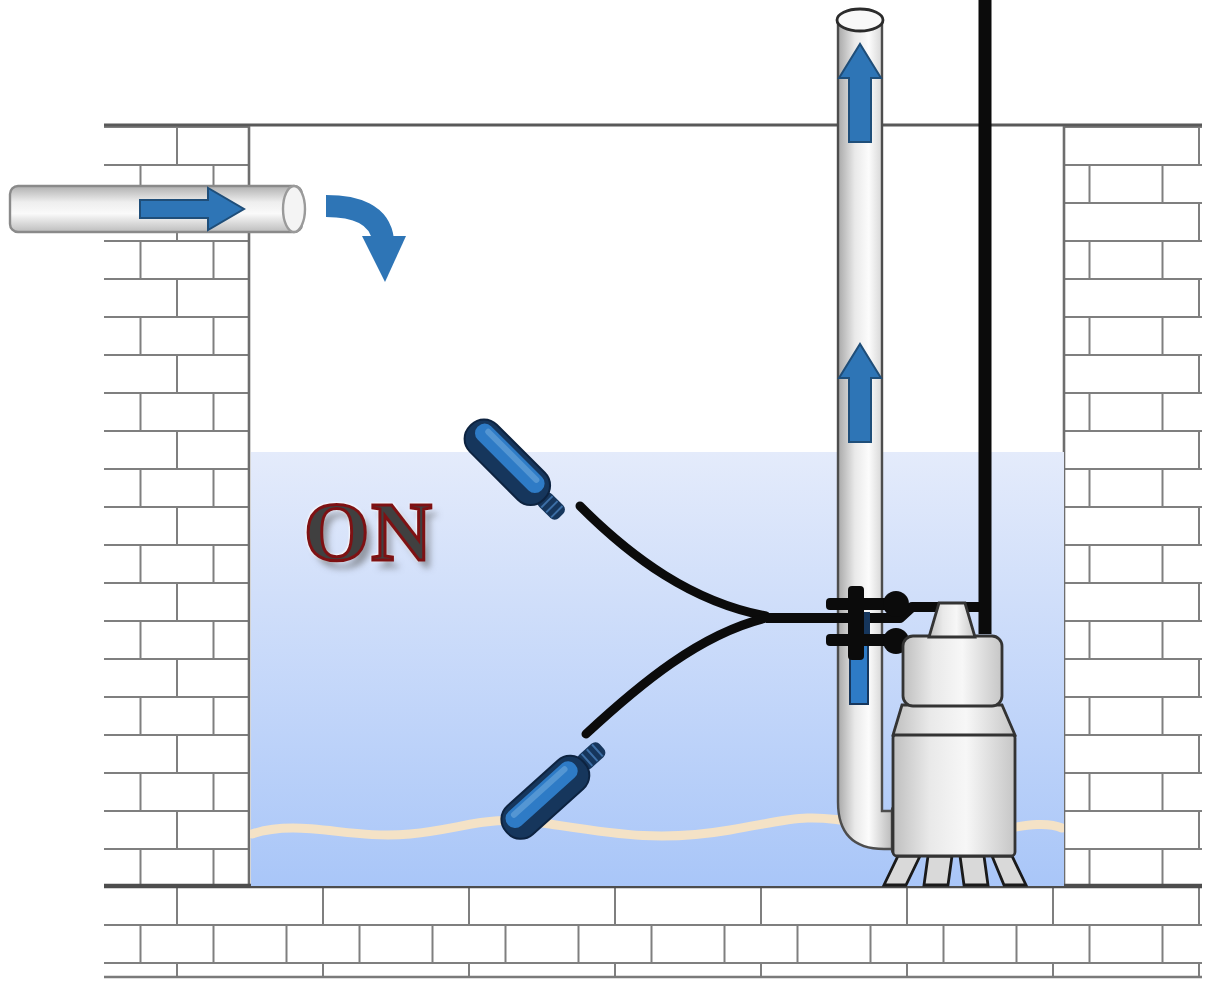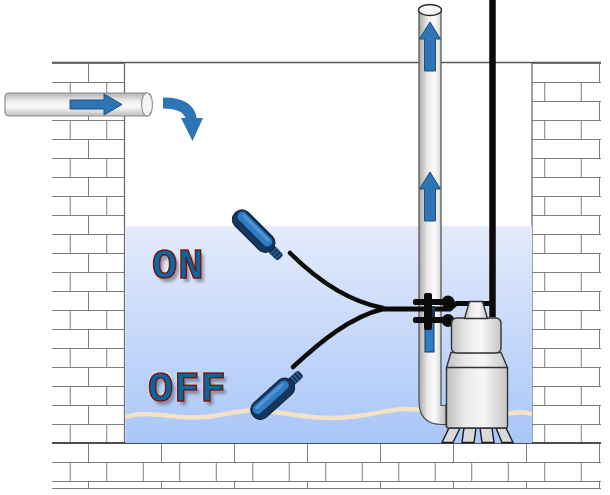"ON" .level-label { color: #0369a1 -> #404040; font-family: Liberation Mono, monospace -> Liberation Serif, serif }
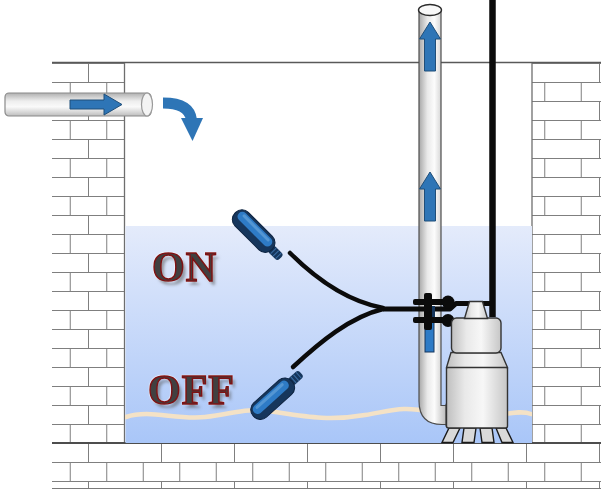"OFF" div.level-label { html: <div>OFF</div> -> none }
